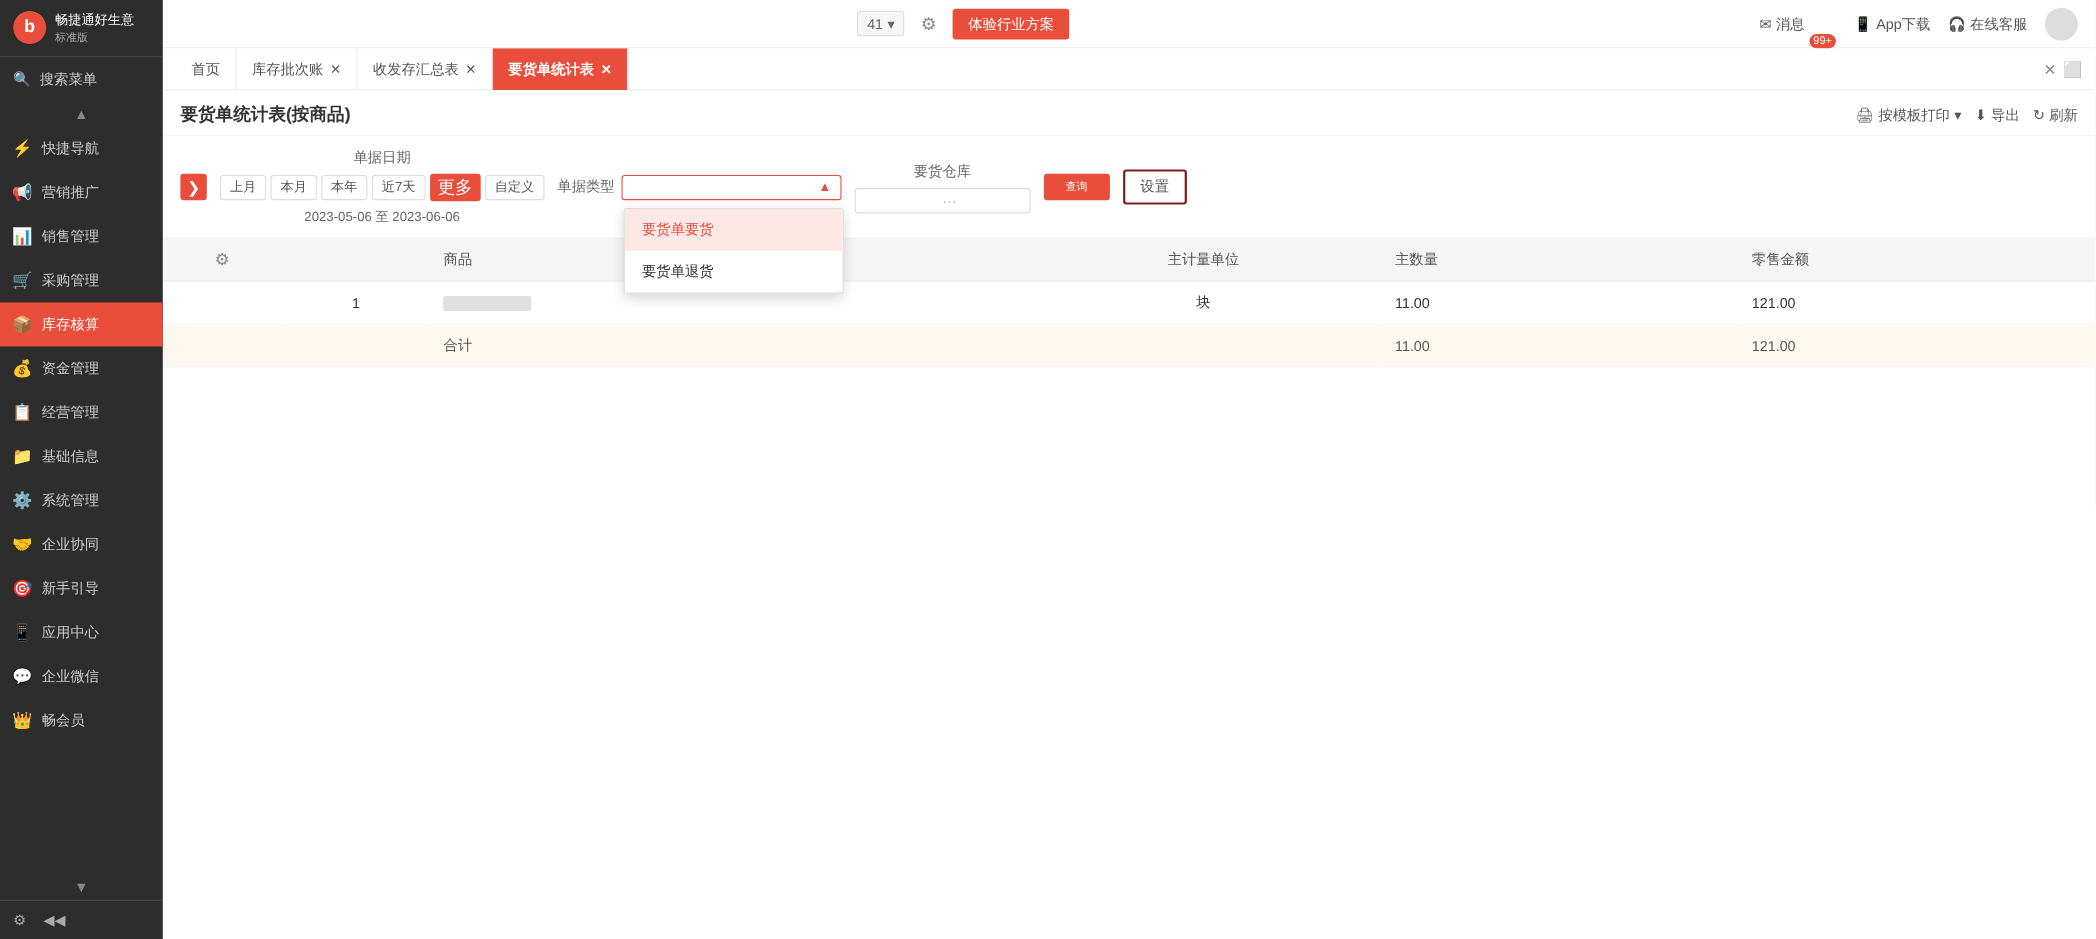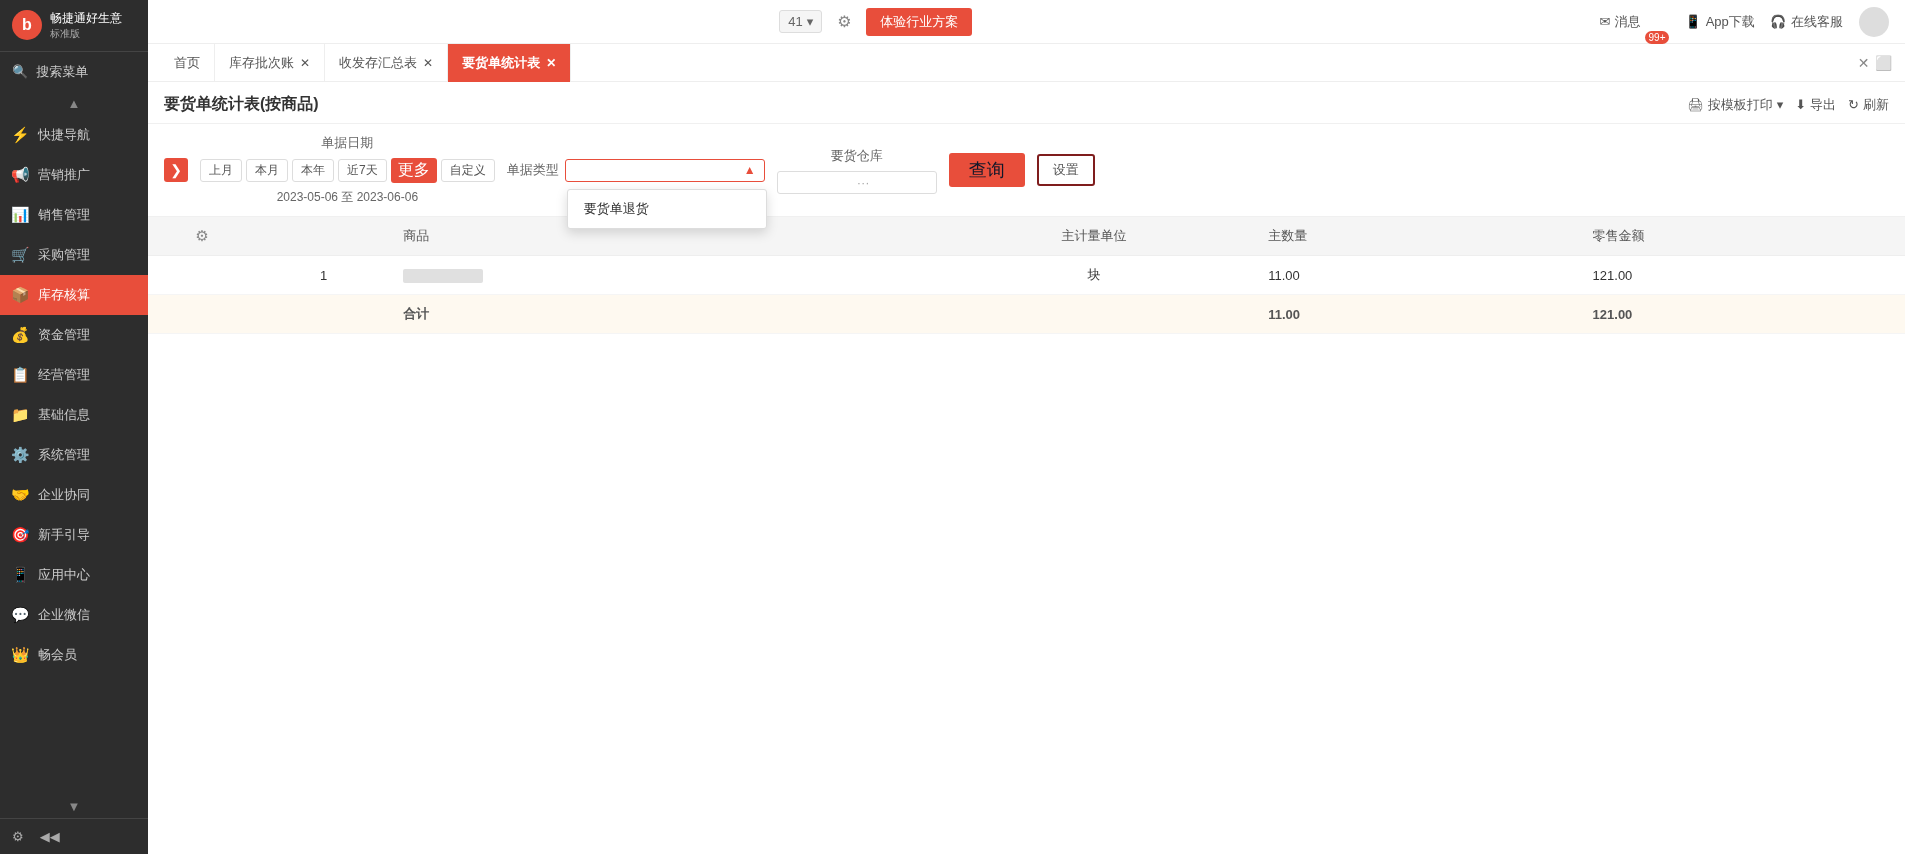"查询" .query-btn { color: #0f172a -> #ffffff; font-size: 18px -> 10px }
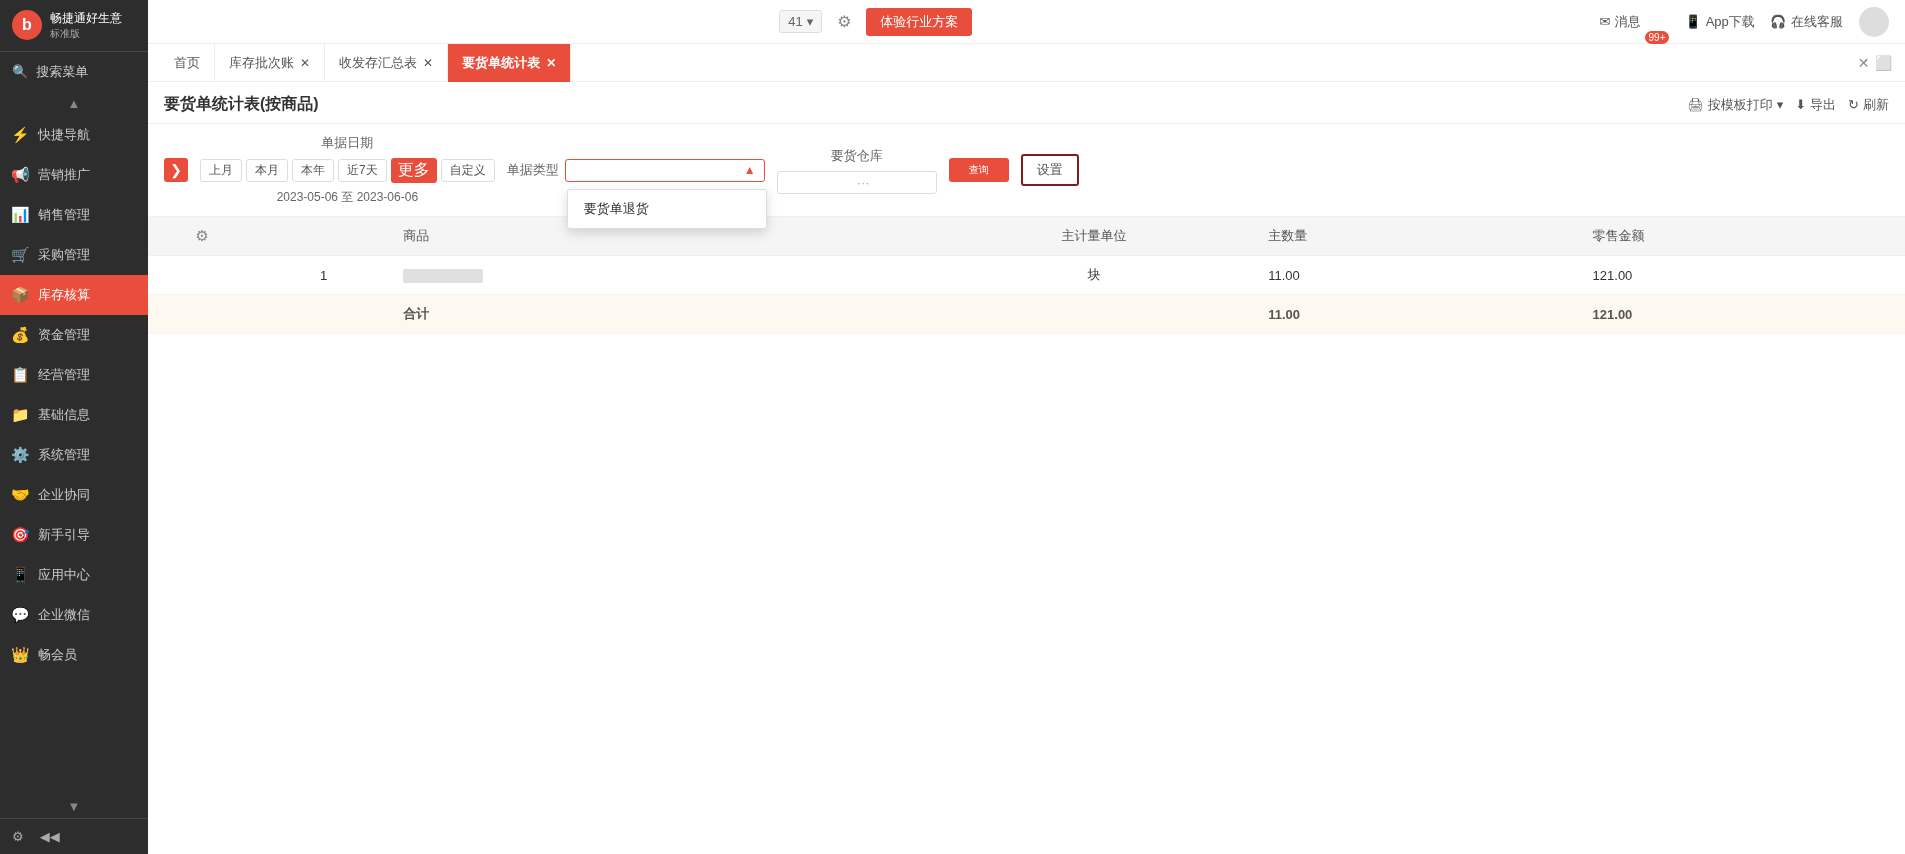"要货单要货" div.dropdown-item { html: none -> <div>要货单要货</div> }
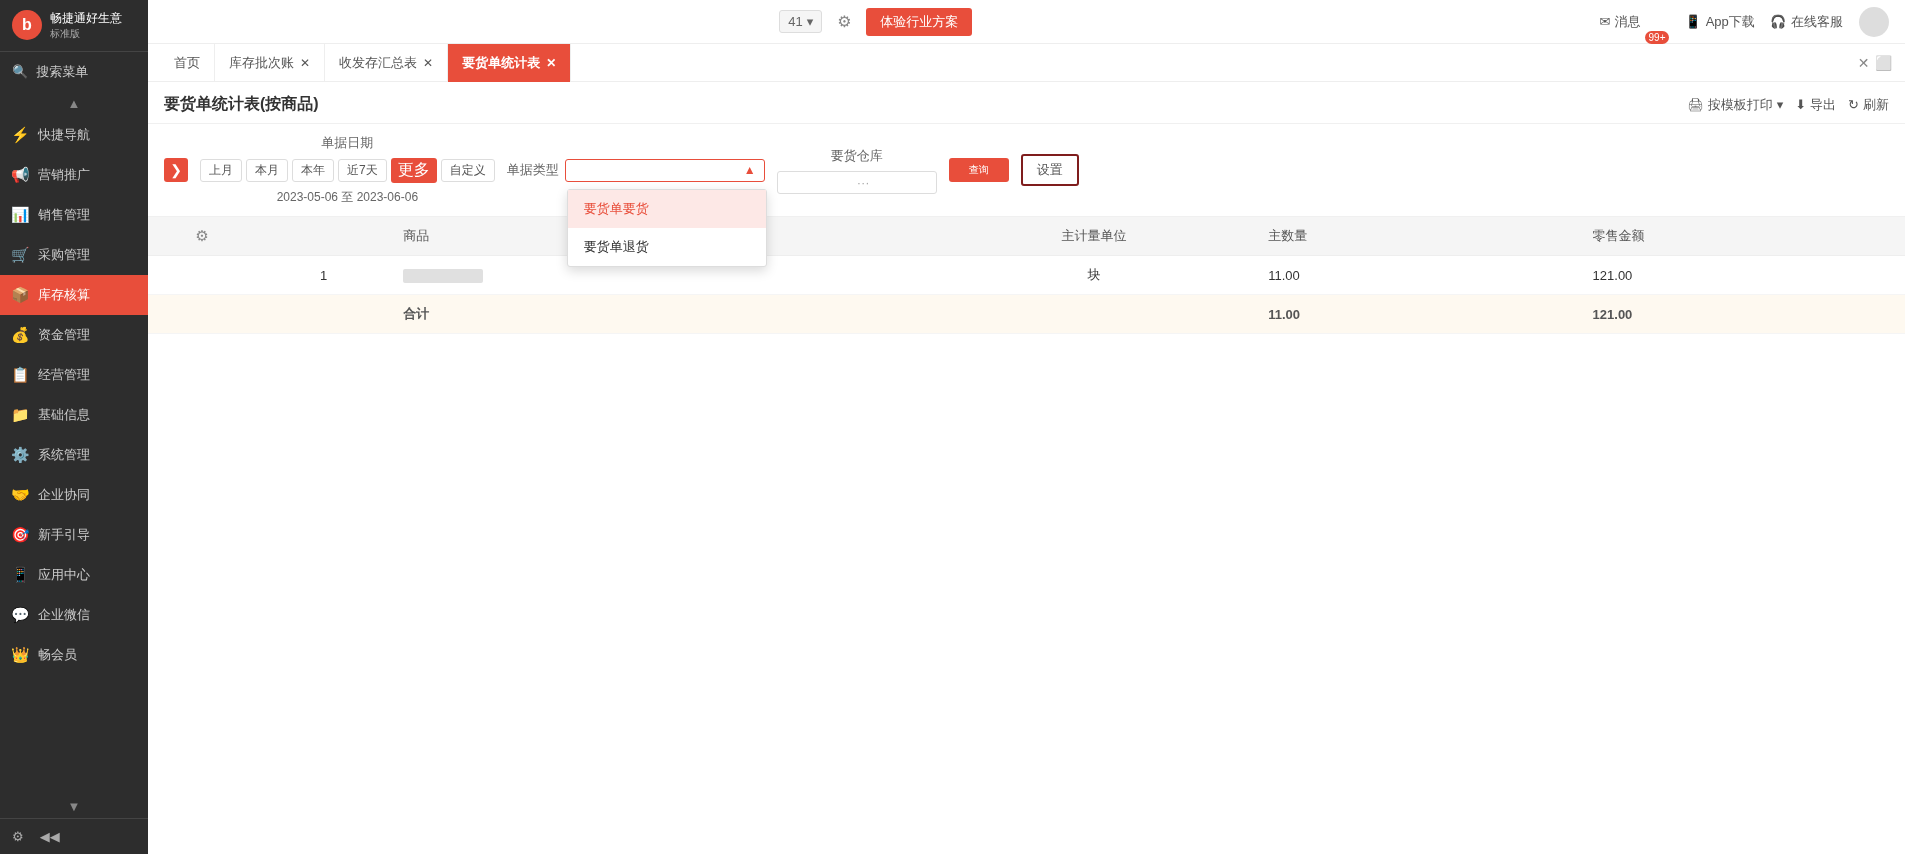"合计" .summary-row td { font-weight: bold -> normal }
